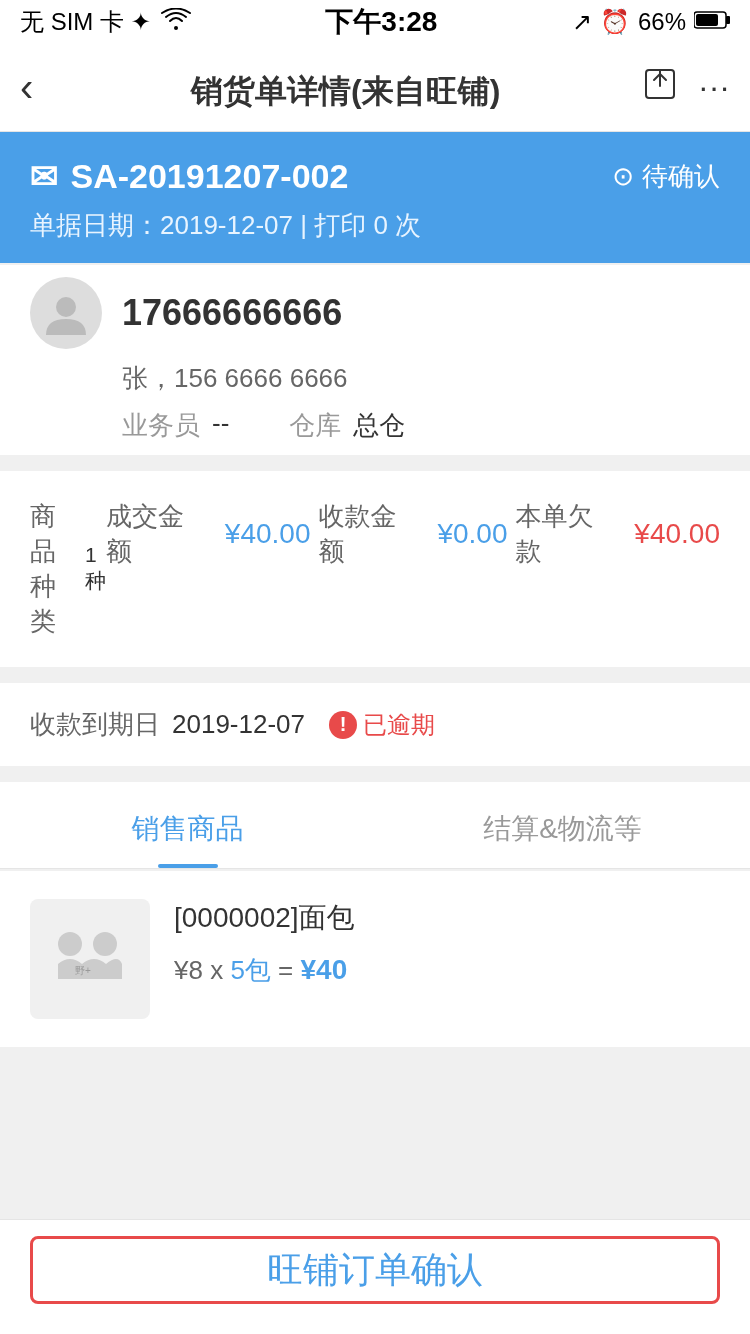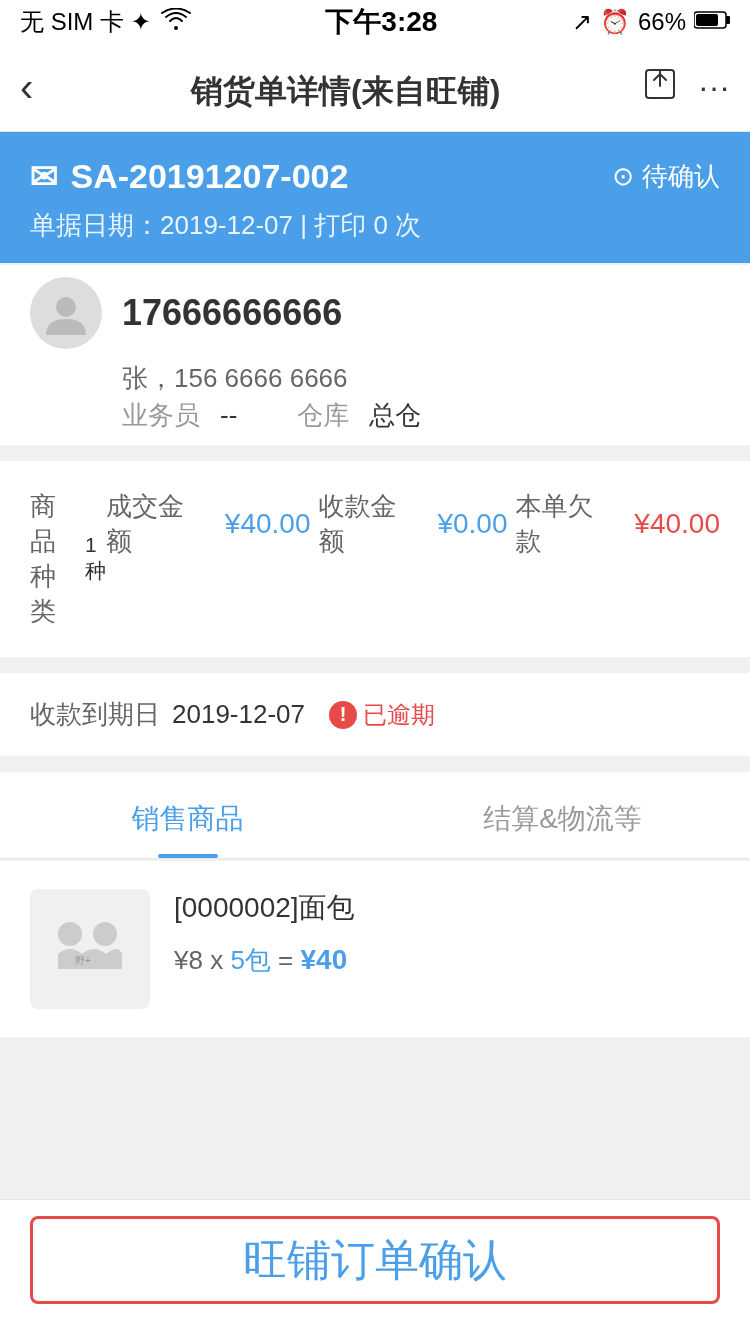"张，156 6666 6666" .customer-info { margin-bottom: 2px -> 12px }
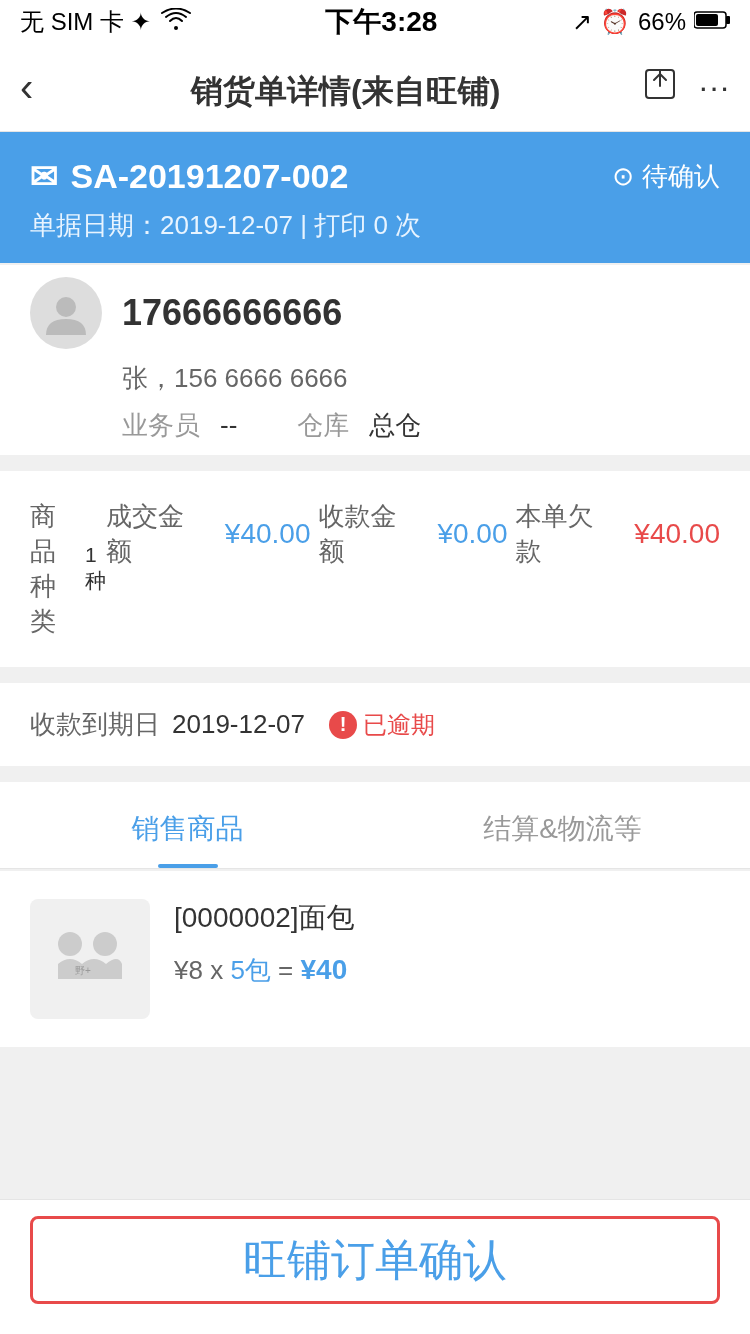"业务员" .meta-item { align-items: center -> none; gap: 20px -> 12px }
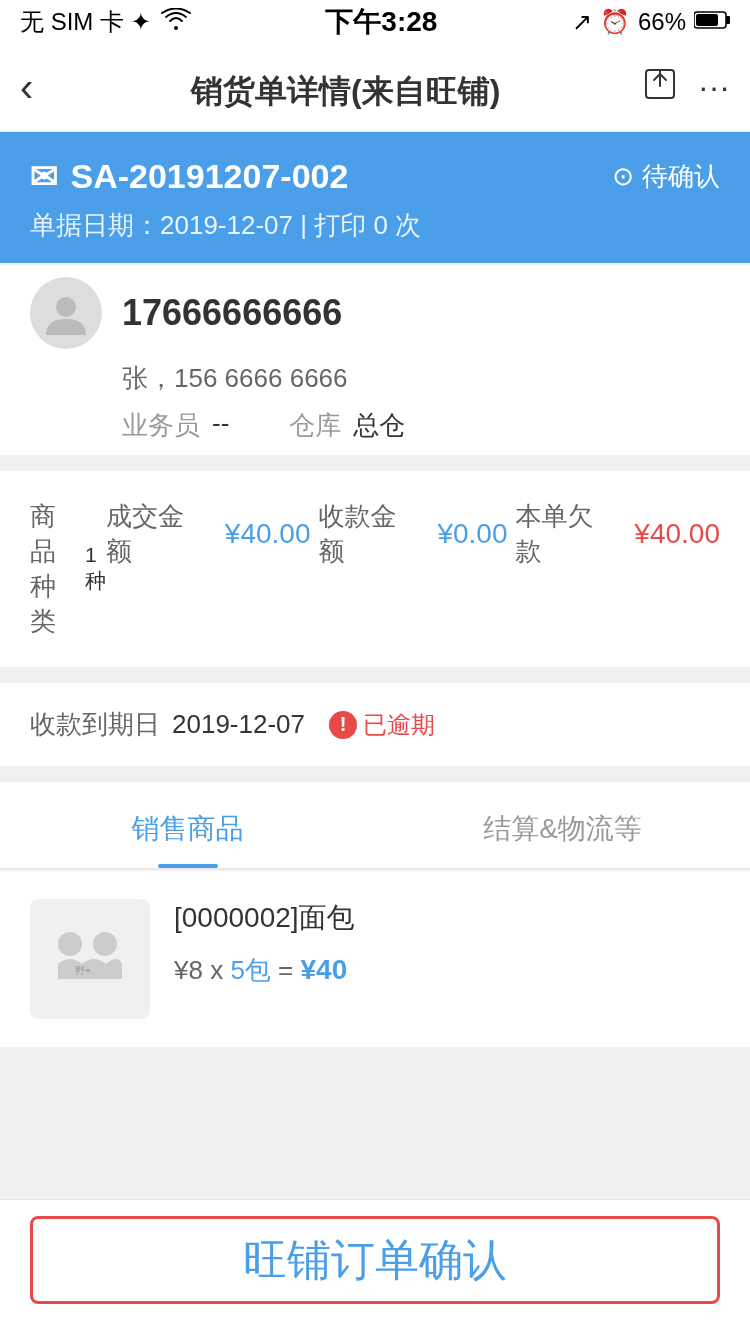"旺铺订单确认" .confirm-btn { font-size: 44px -> 36px; height: 88px -> 68px }
